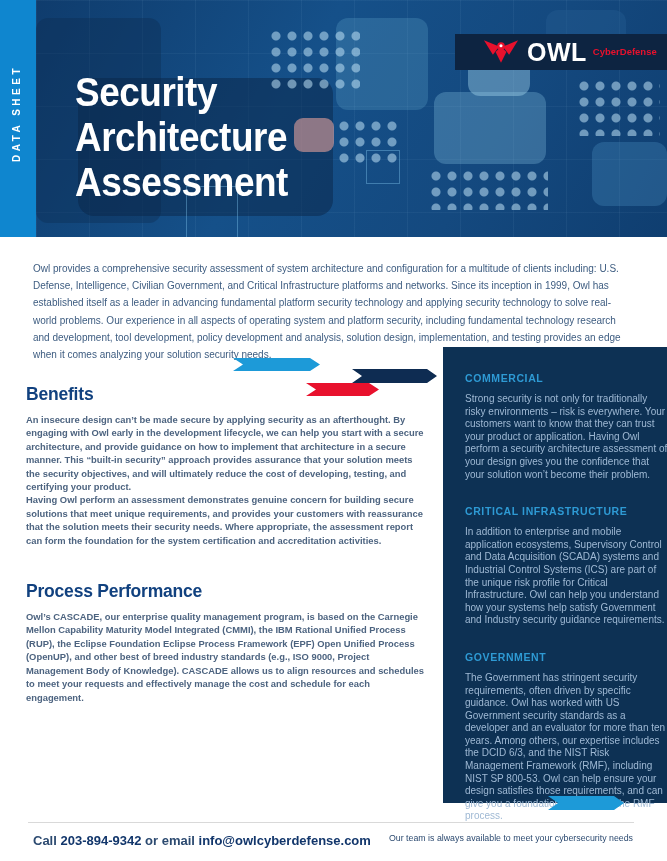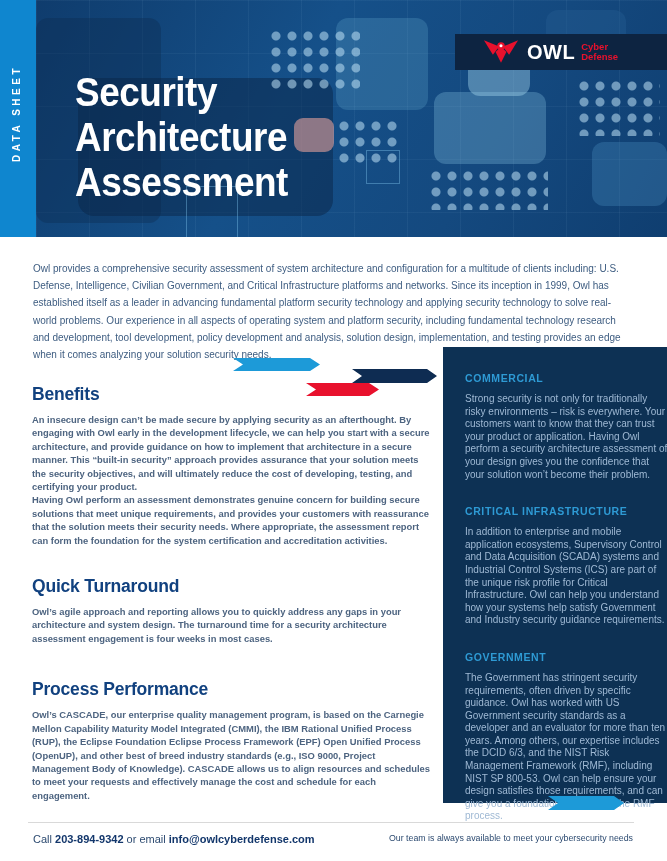"OWL" .logobox .owl-word { font-size: 20px -> 25px }
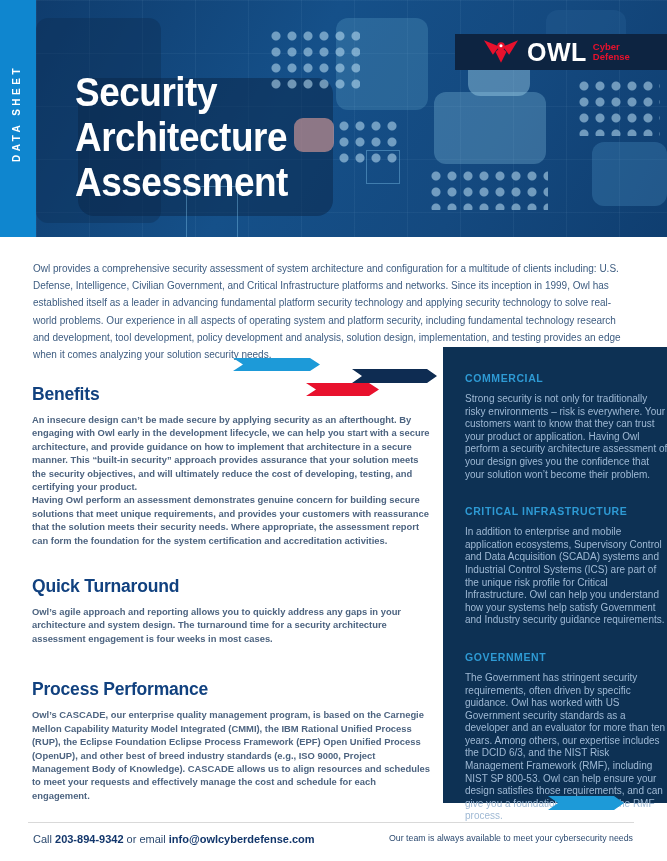"Cyber" .logobox .cyber-col { flex-direction: column -> row }
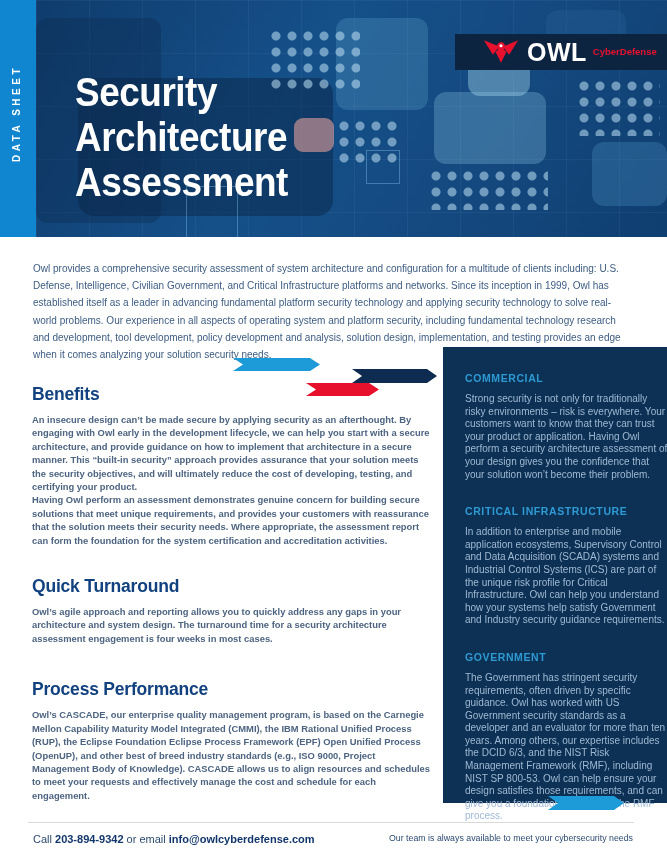"Benefits" .leftcol { left: 32px -> 26px }
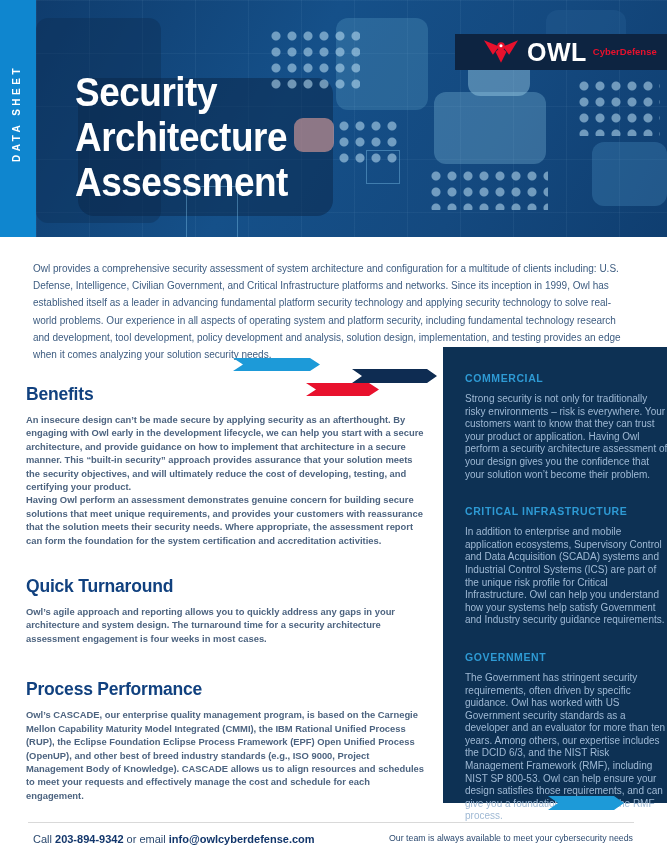"Quick Turnaround" div.sec { html: <div> <h2>Quick Turnaround</h2> <p>Owl’s agile approach and reporting allows you to quickly address any gaps in your architecture and system design. The turnaround time for a security architecture assessment engagement is four weeks in most cases.</p> </div> -> none }
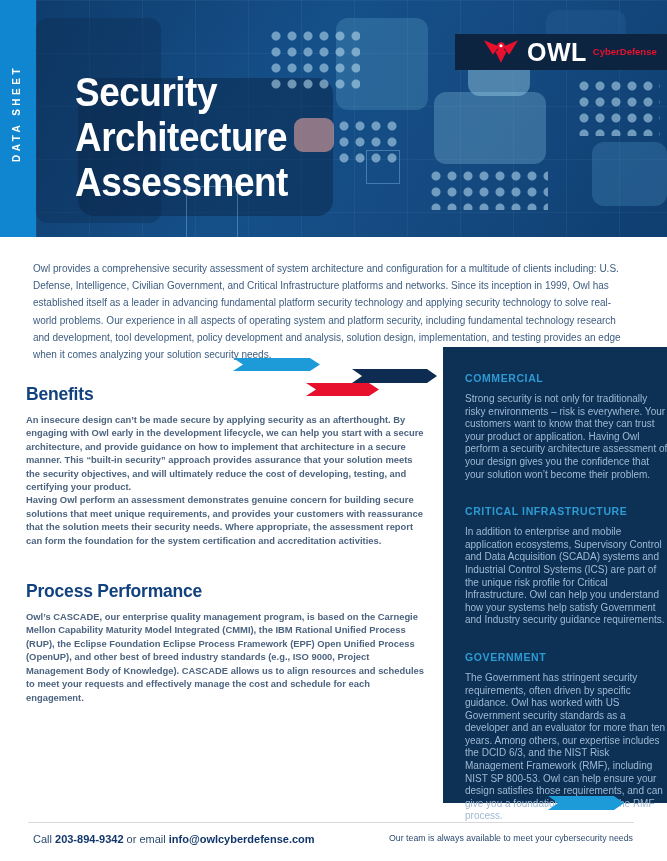"Call 203-894-9342 or email" .footer-left { font-size: 11px -> 13px; font-weight: none -> bold }
